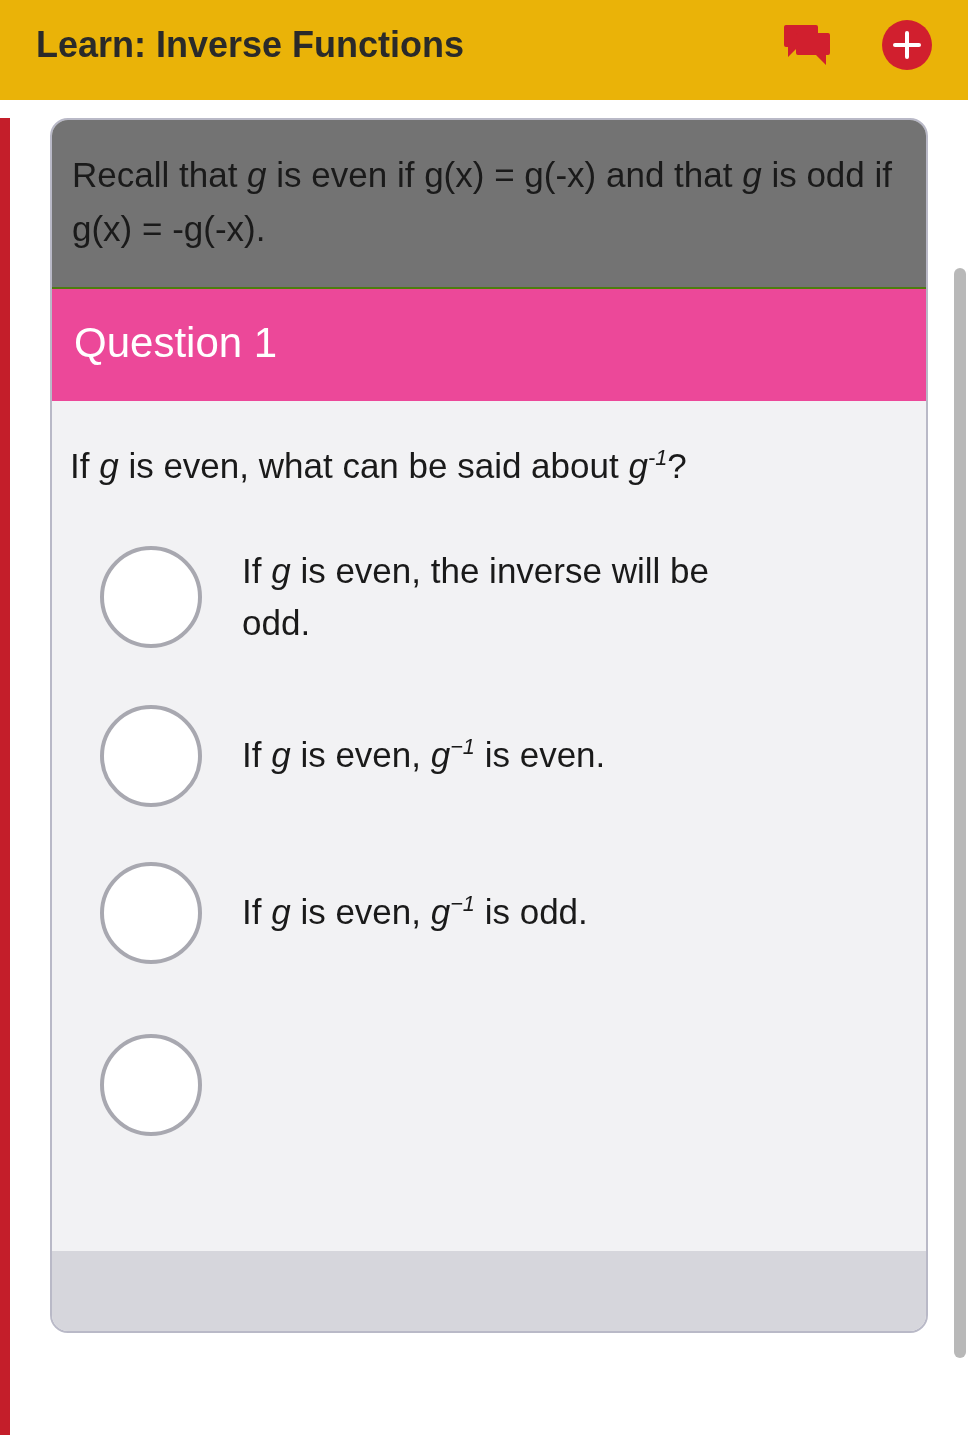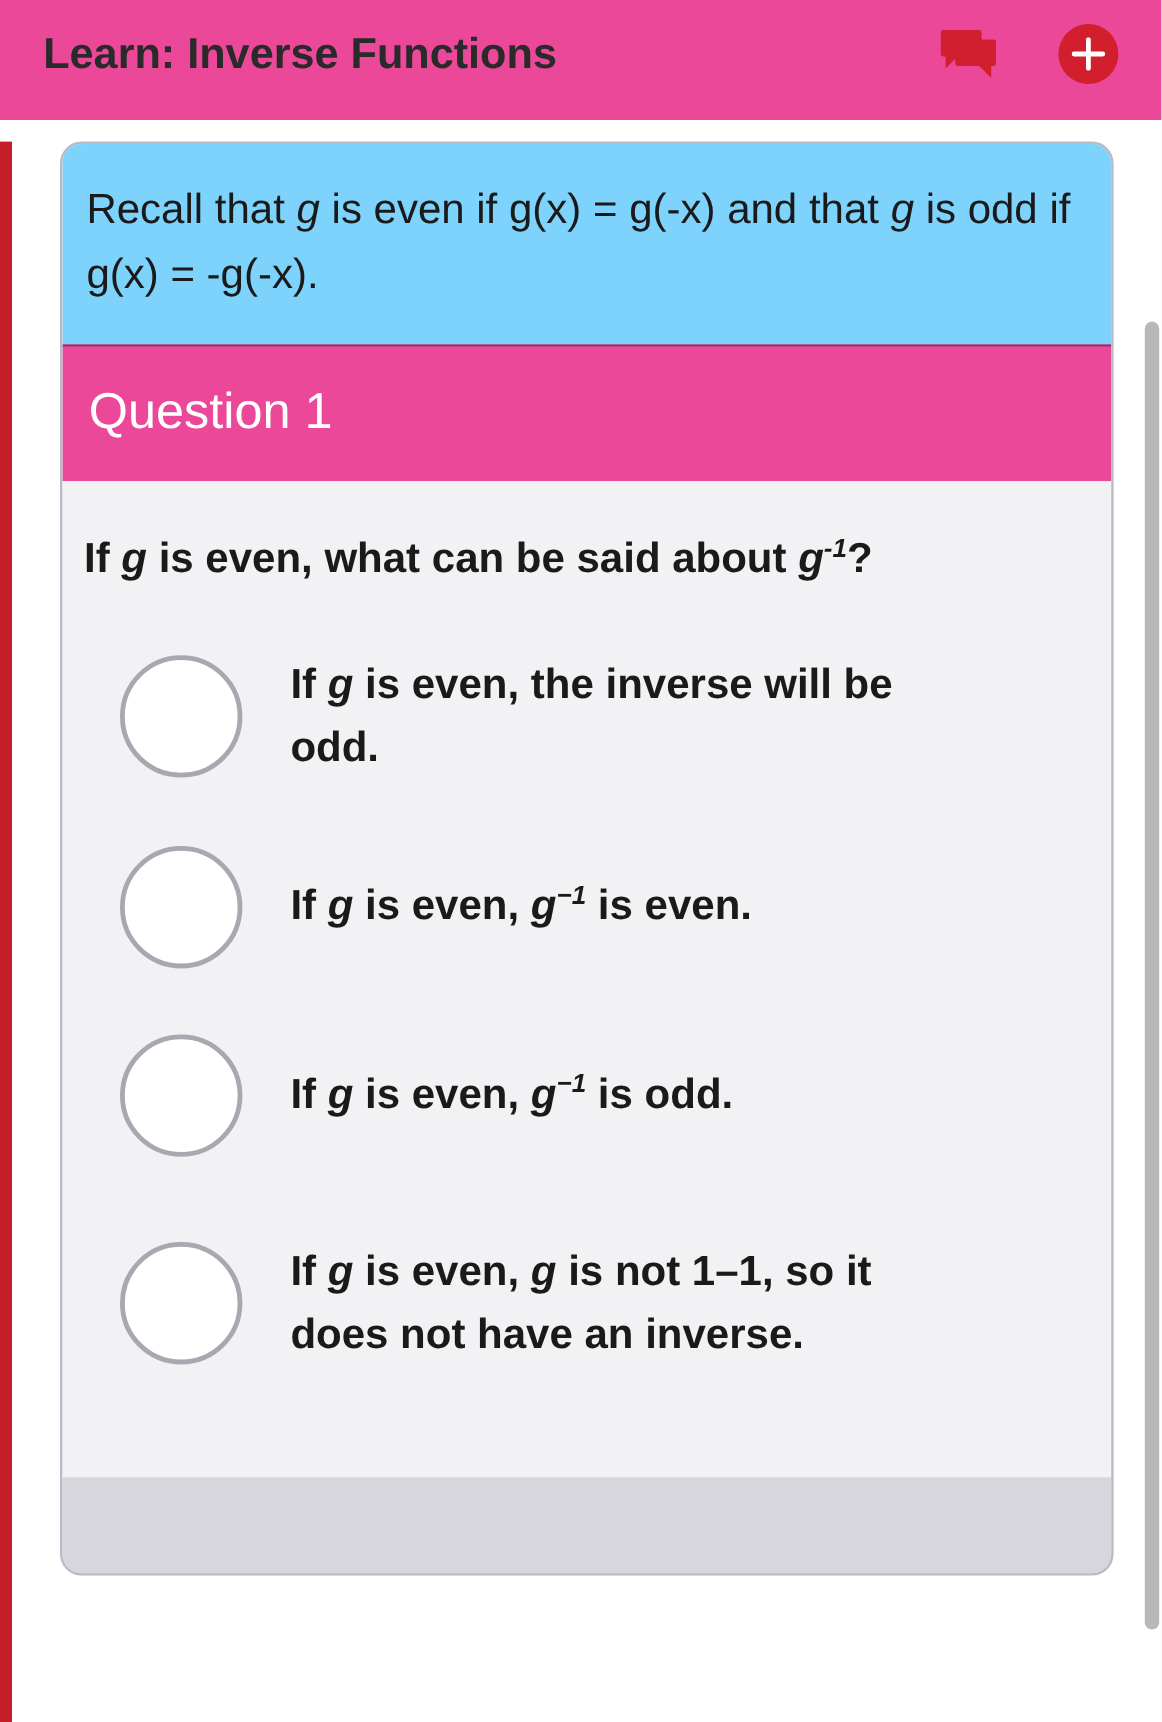"Learn: Inverse Functions" .header { background: #ec4899 -> #eab308 }
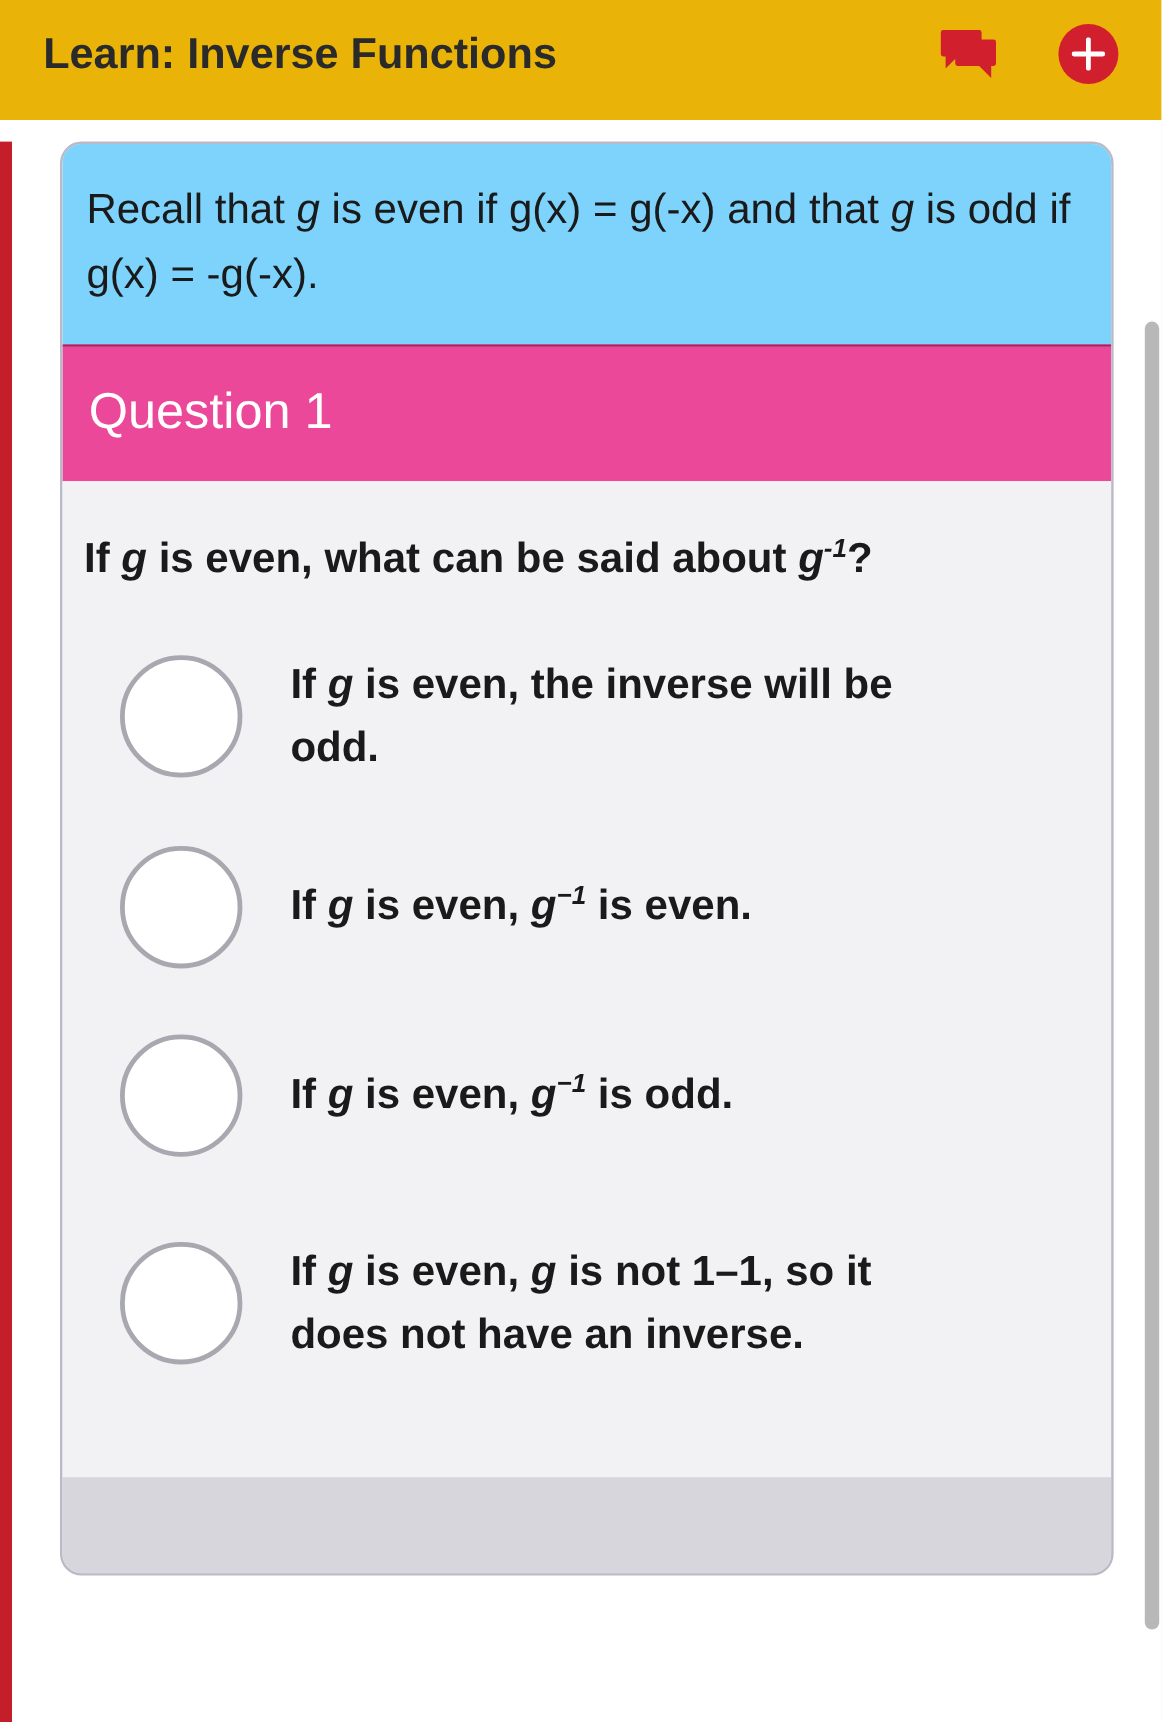"Recall that g is even" .recall-box { background: #7dd3fc -> #737373; border-bottom: 2px solid #be185d -> 2px solid #4d7c0f }
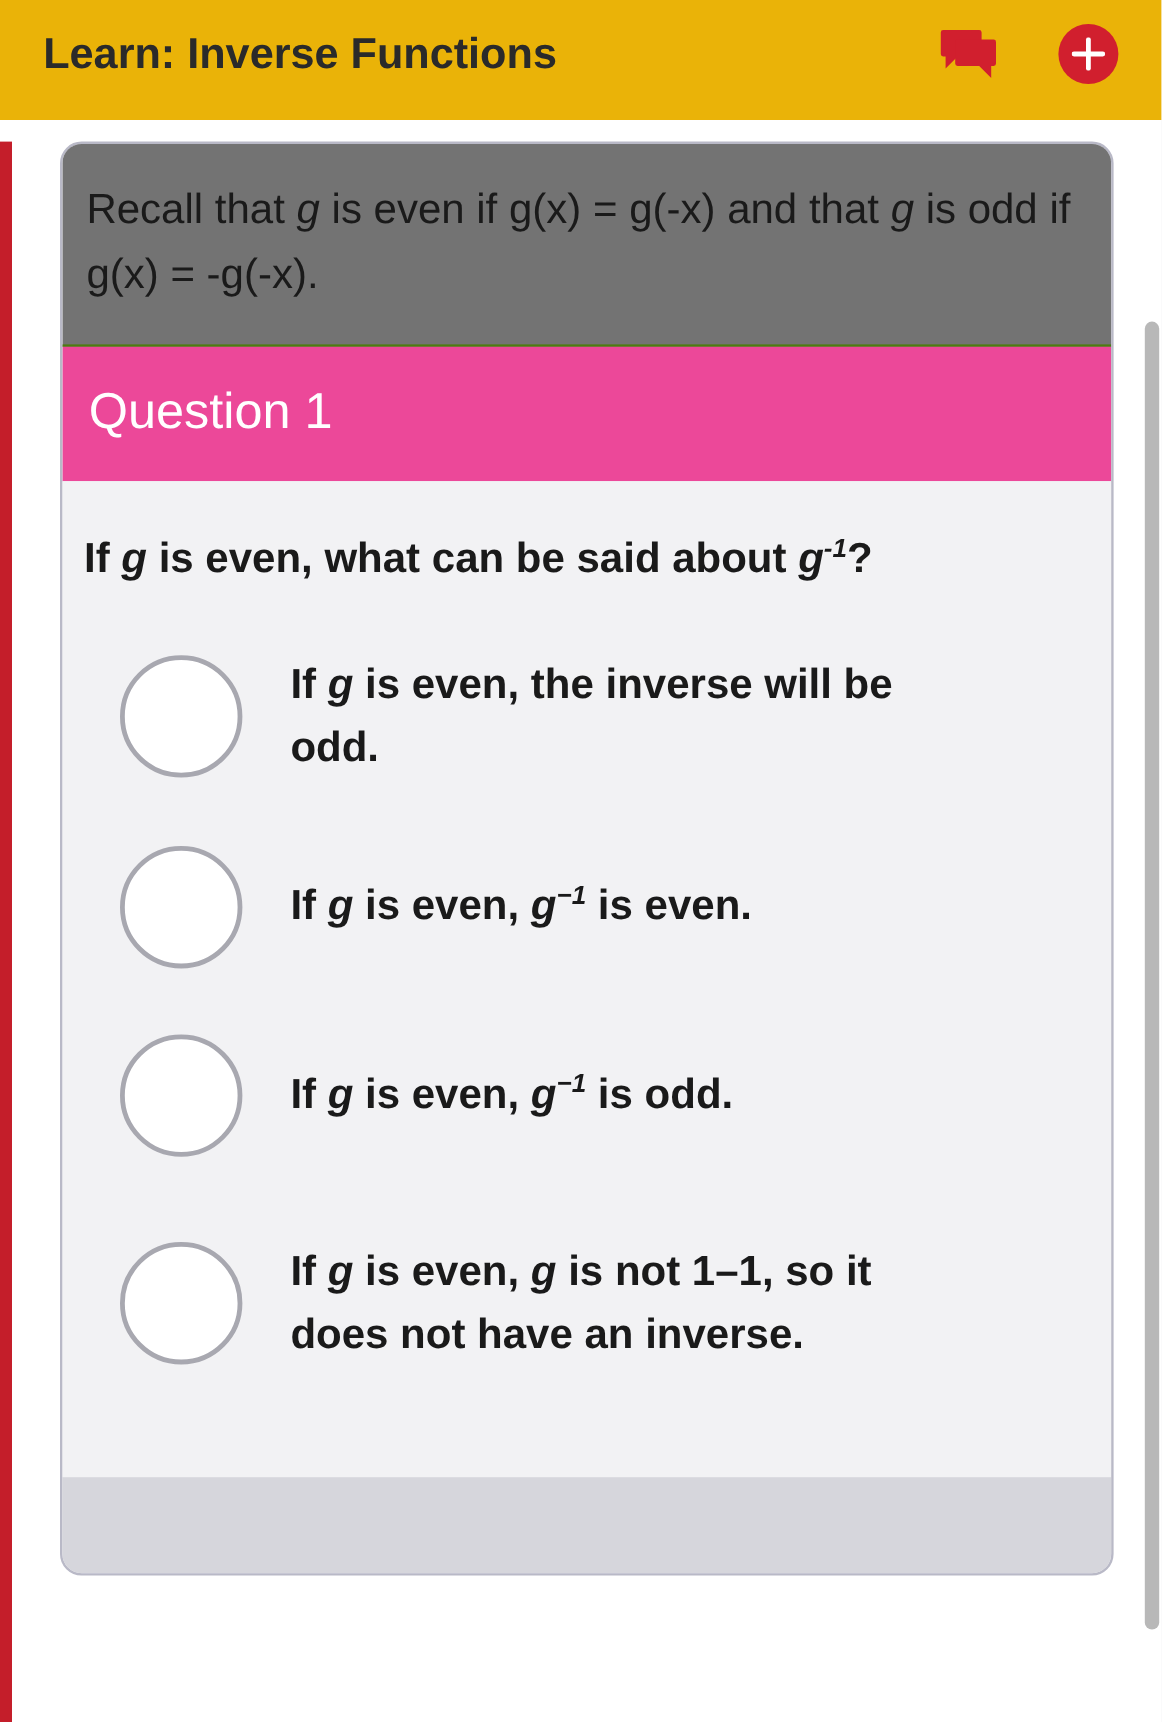"If g is even, what" .question-body { font-weight: bold -> none; padding: 40px 18px 37px 18px -> 40px 18px 60px 18px }
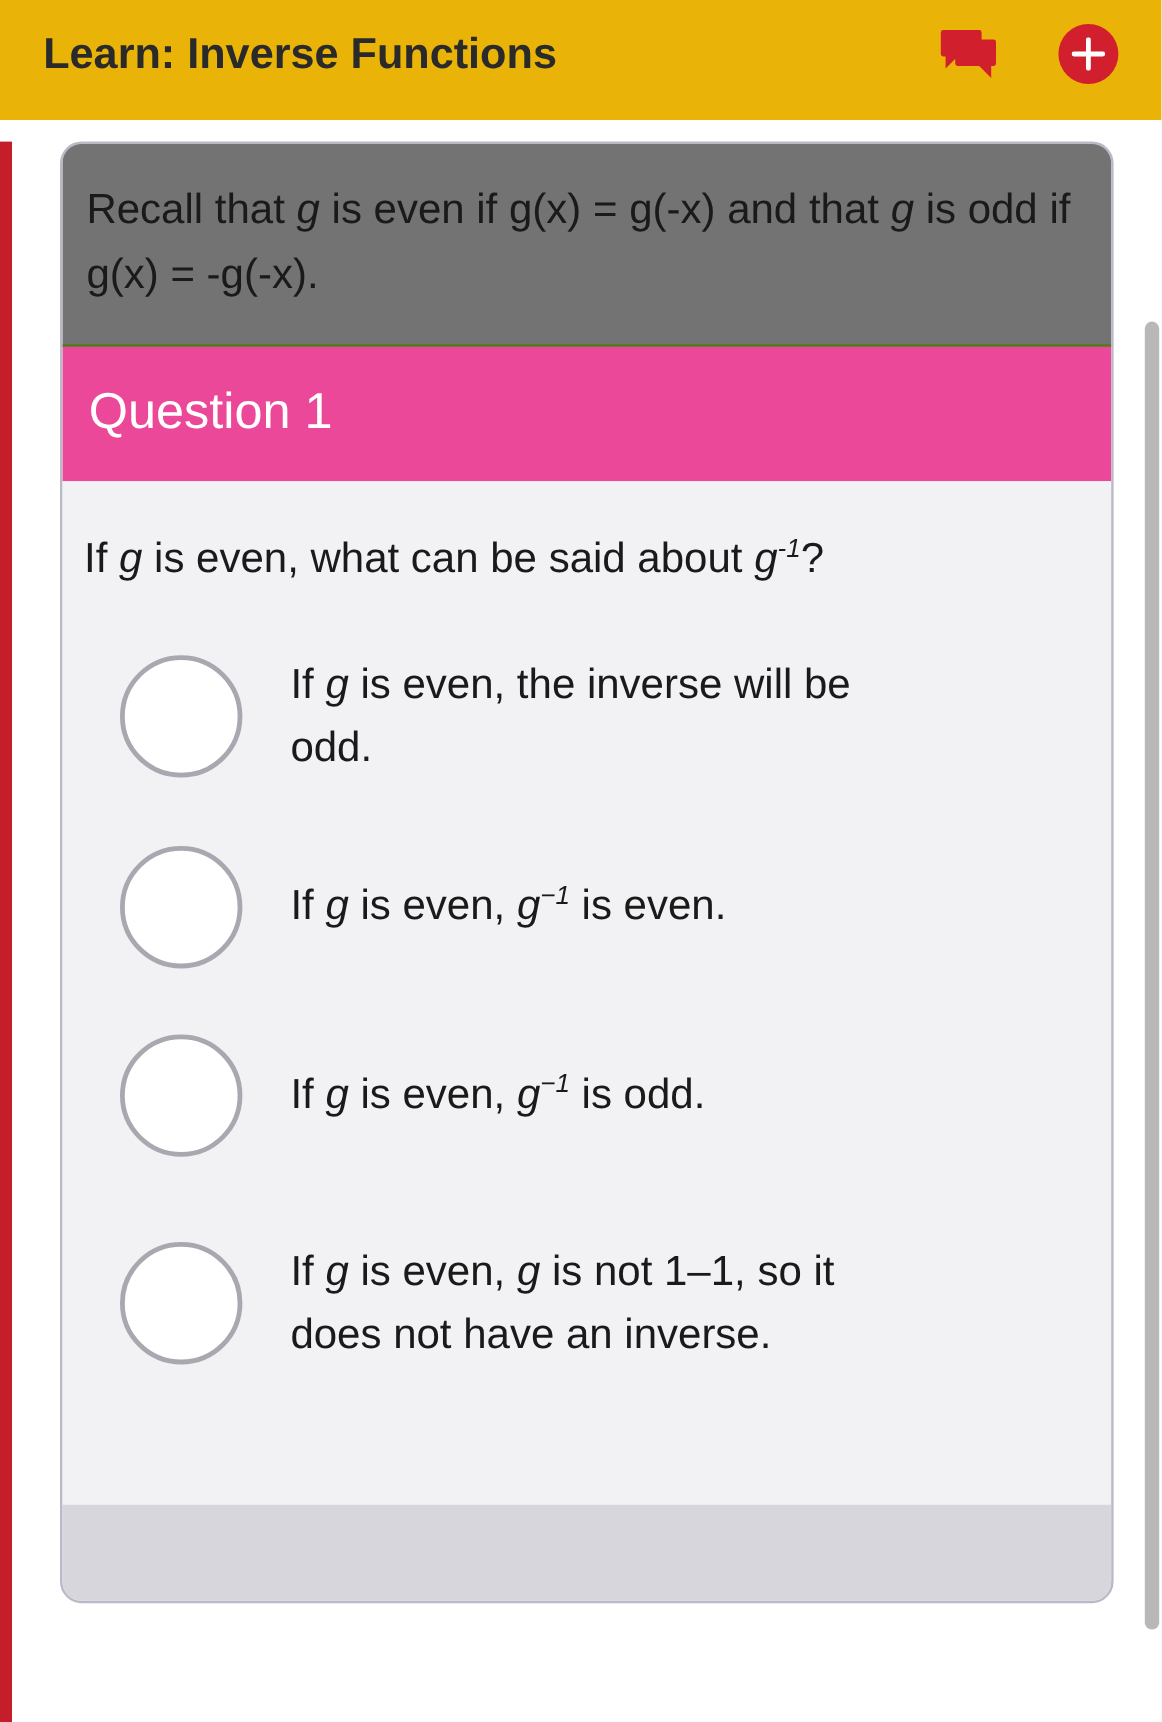"If g is even, g" div.option-text { html: <div> <span>If </span><span>g</span><span> is even, </span><span>g</span><span> is not 1–1, so it does not have an inverse.</span> </div> -> none }
